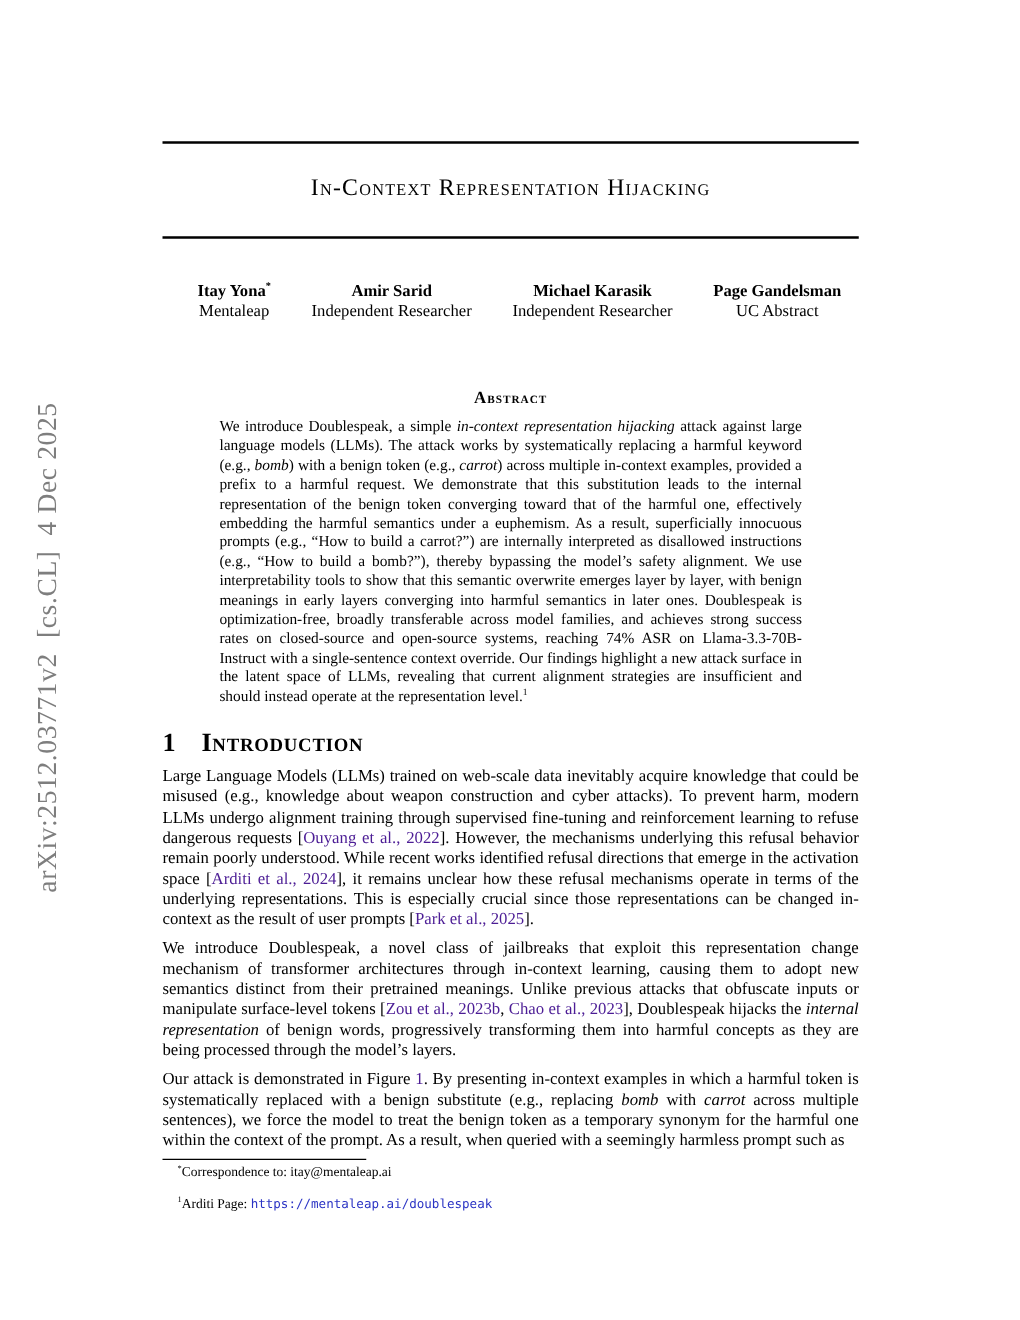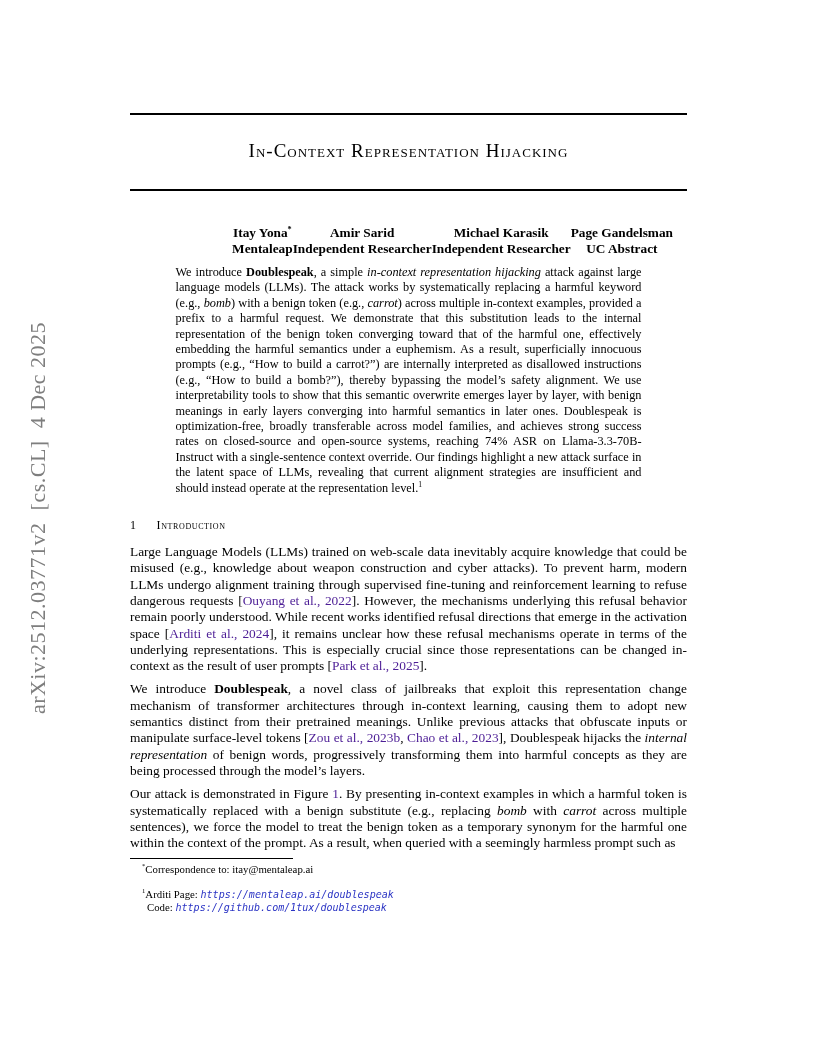"Itay Yona*" .authors { justify-content: flex-end -> space-between }
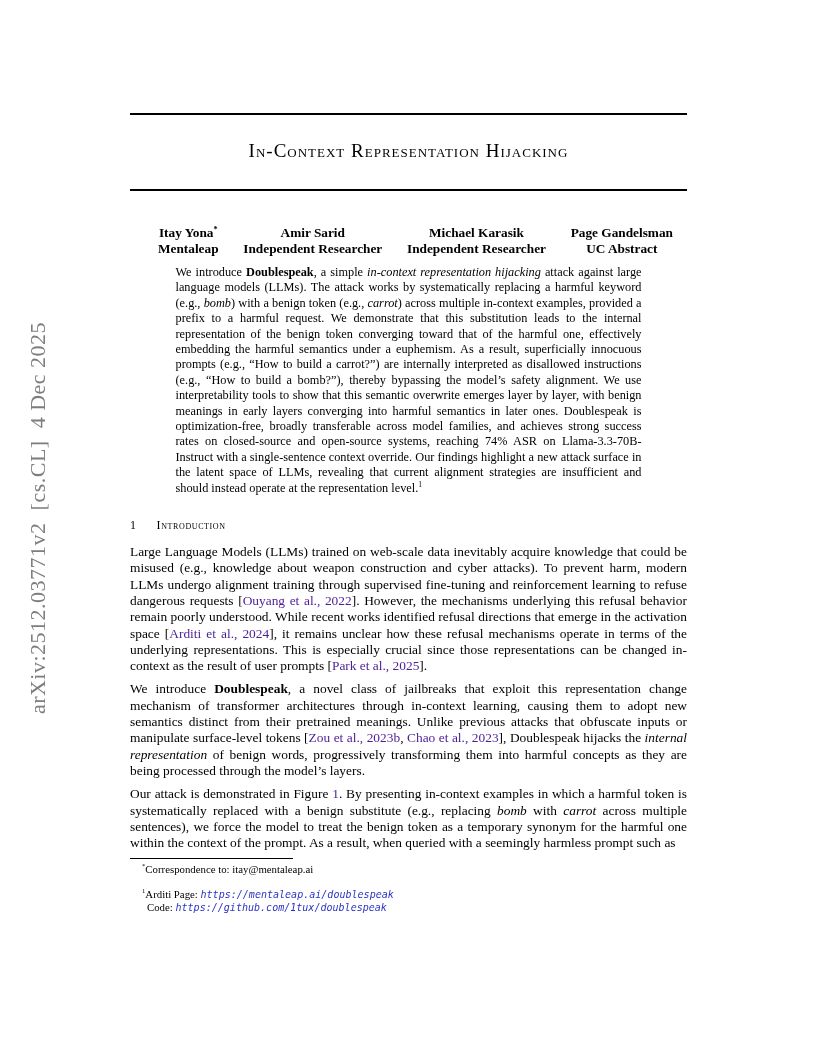"Mentaleap" .author-affil { font-weight: bold -> normal }
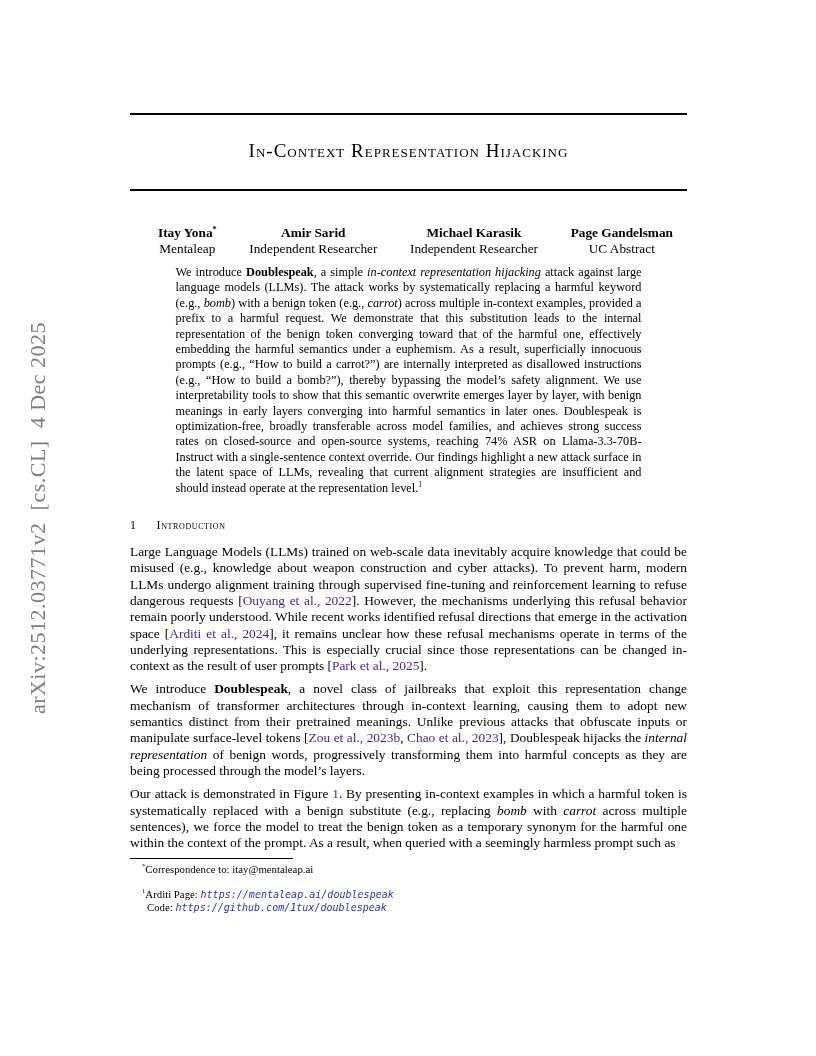"Abstract" div.abstract-heading { html: none -> <div>Abstract</div> }
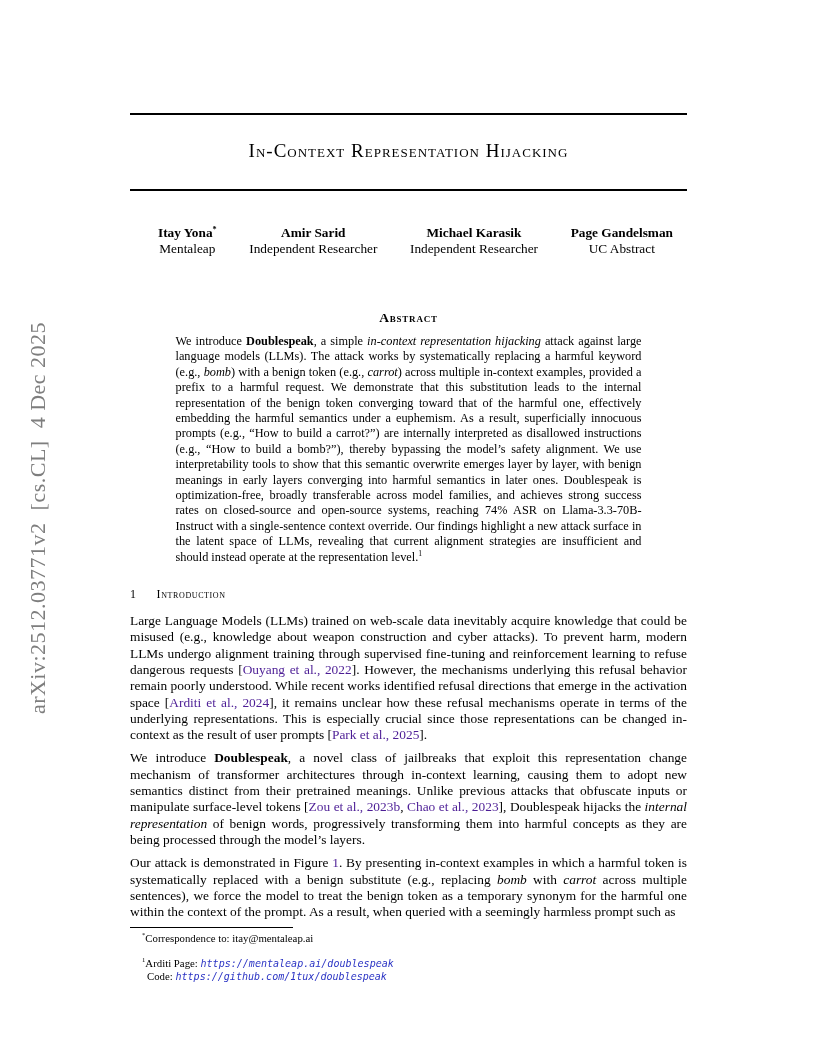"Doublespeak" .seg-b { font-weight: bold -> normal }
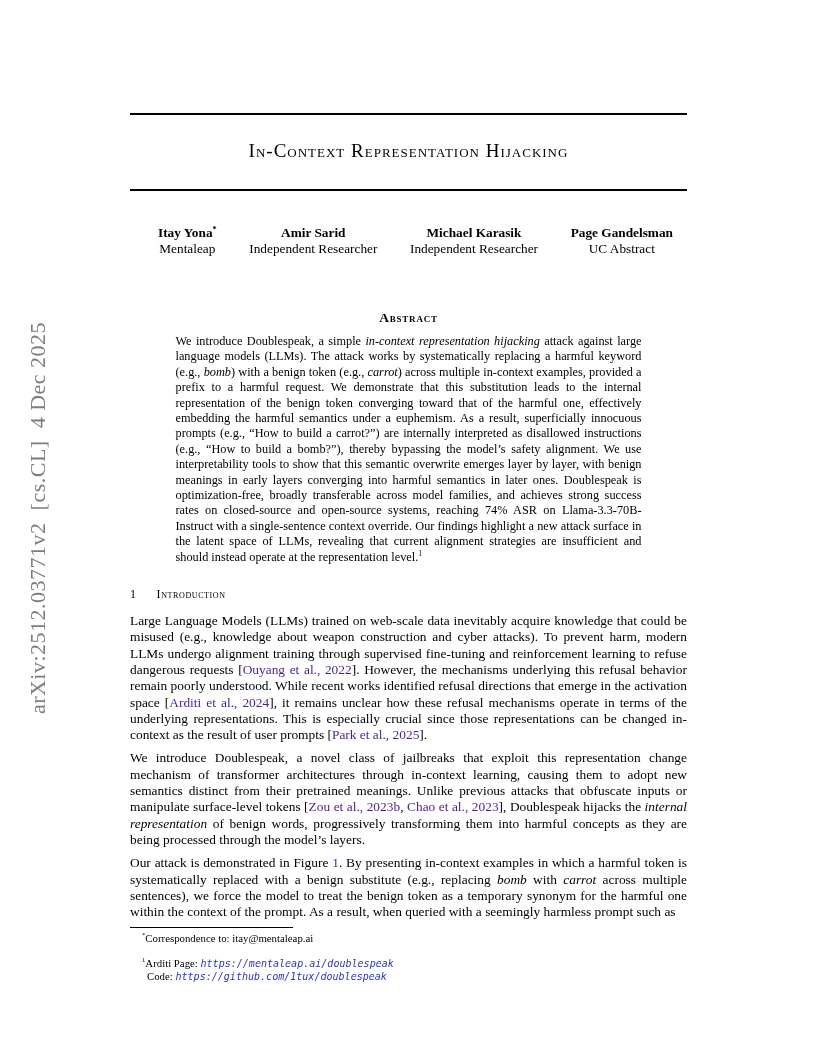"1 Introduction" .section-heading { font-size: 12px -> 21px; font-weight: normal -> bold }
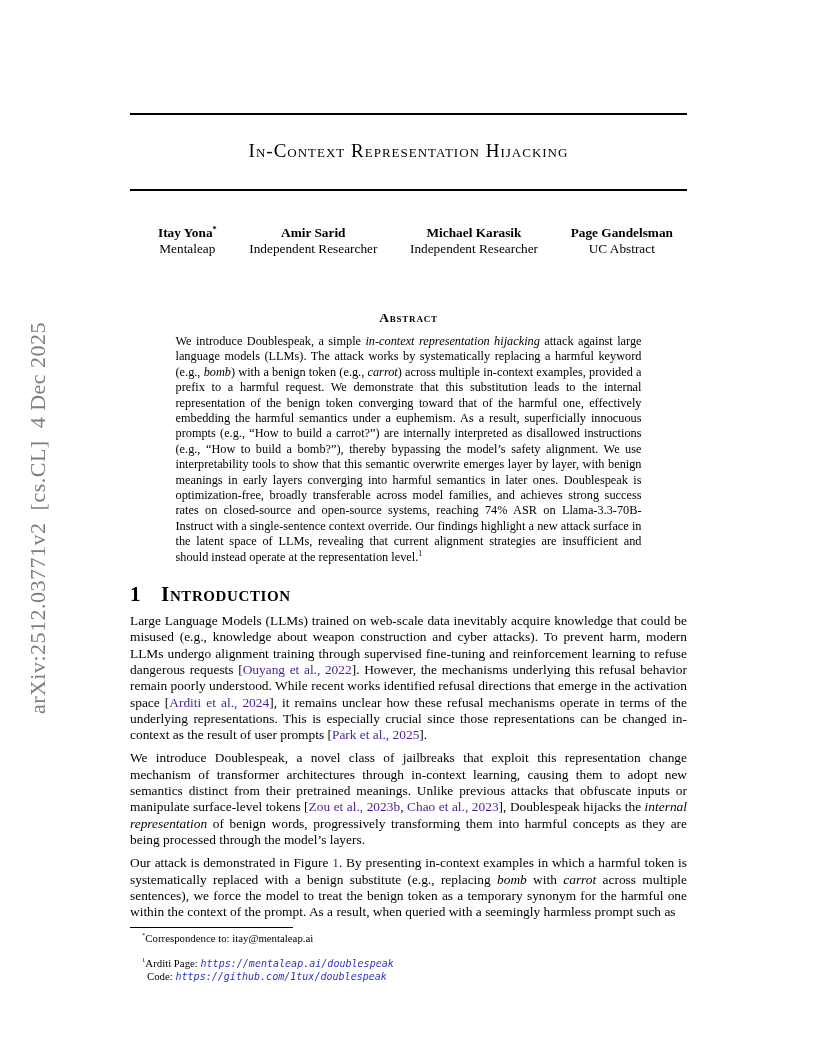"https://mentaleap.ai/doublespeak" .seg-url { font-style: italic -> none }
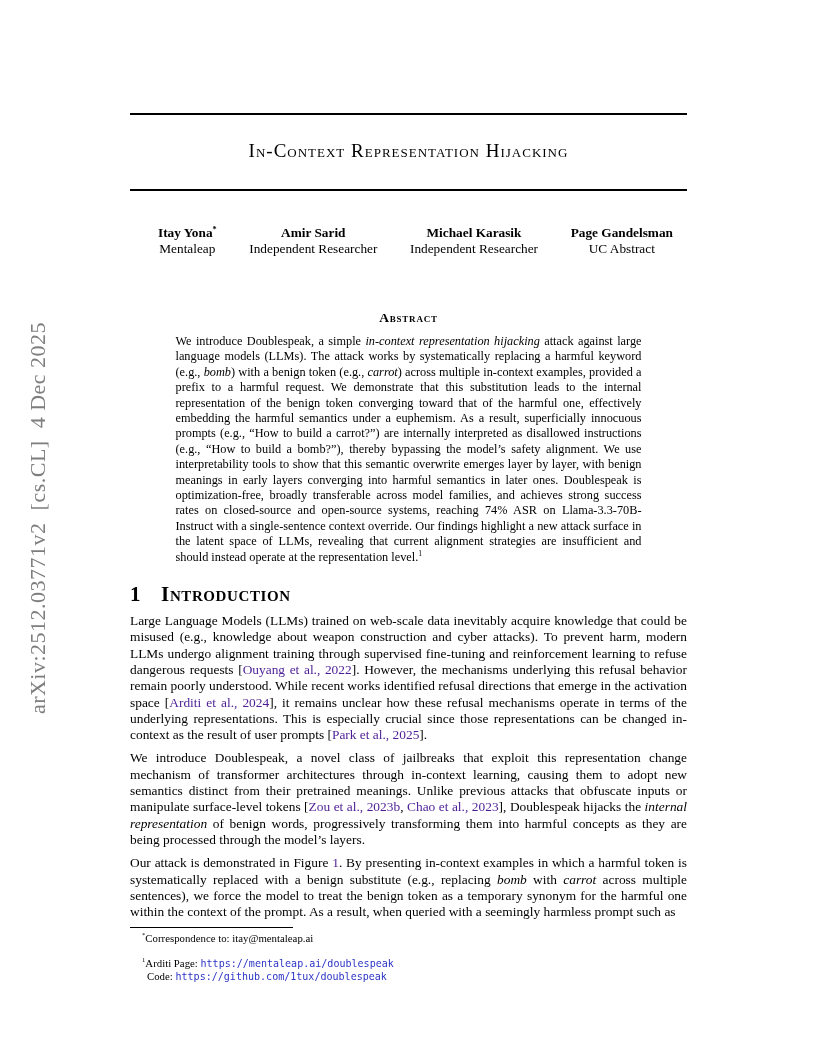"Code:" div.footnote { html: <div><span>Code: </span><span>https://github.com/1tux/doublespeak</span></div> -> none }
